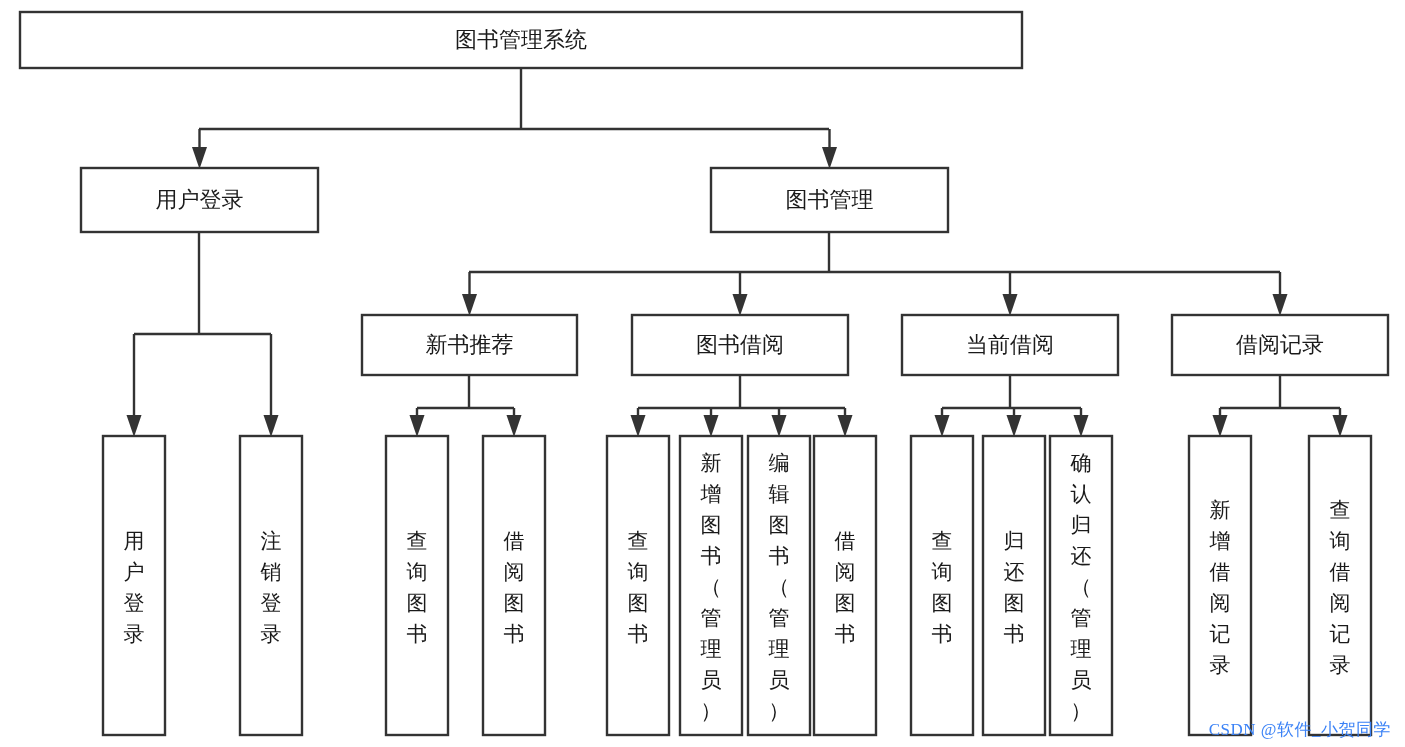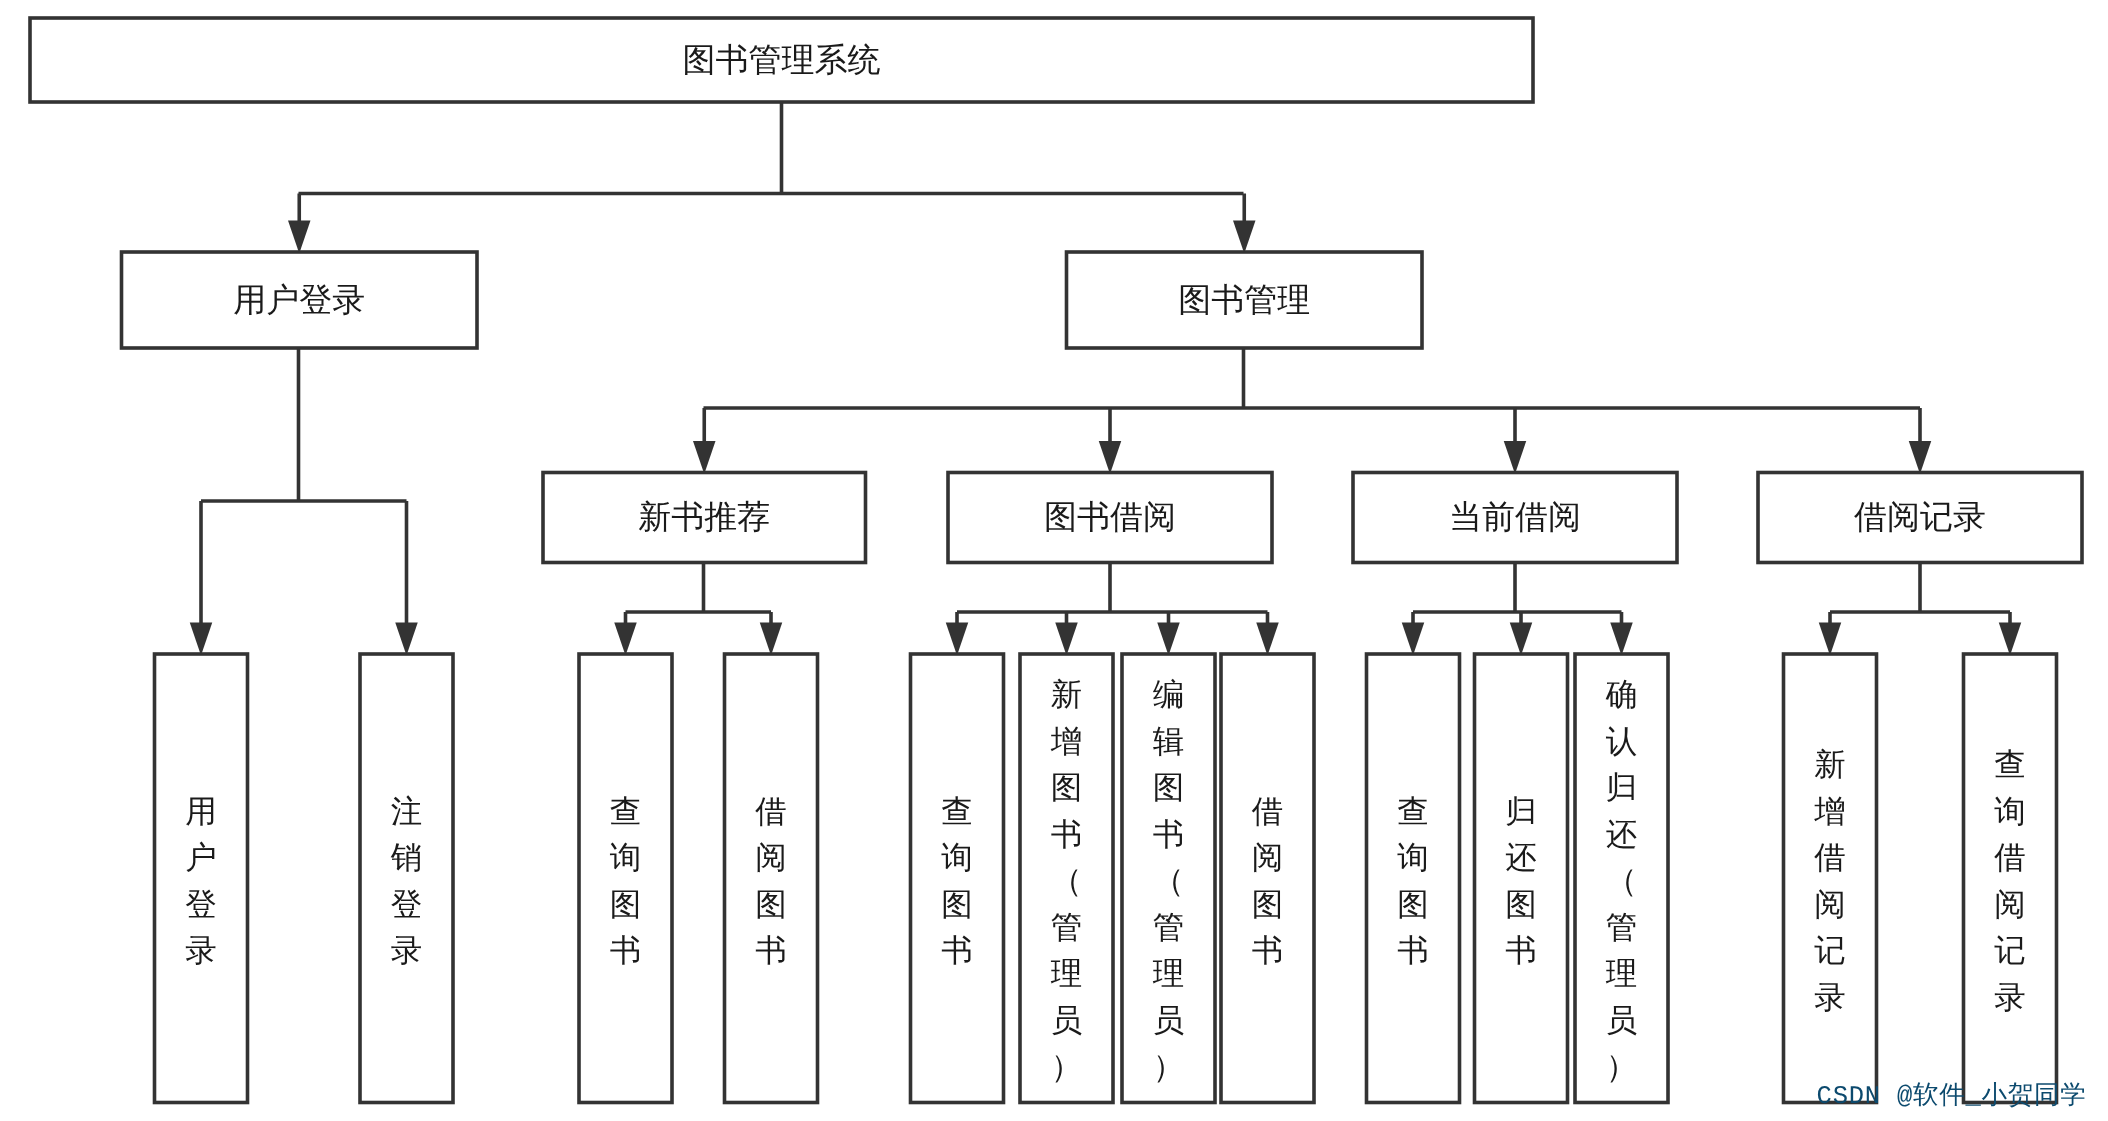"CSDN @软件_小贺同学" .watermark { color: #0c4a6e -> #3b82f6; font-family: Liberation Mono, monospace -> Liberation Serif, serif }
